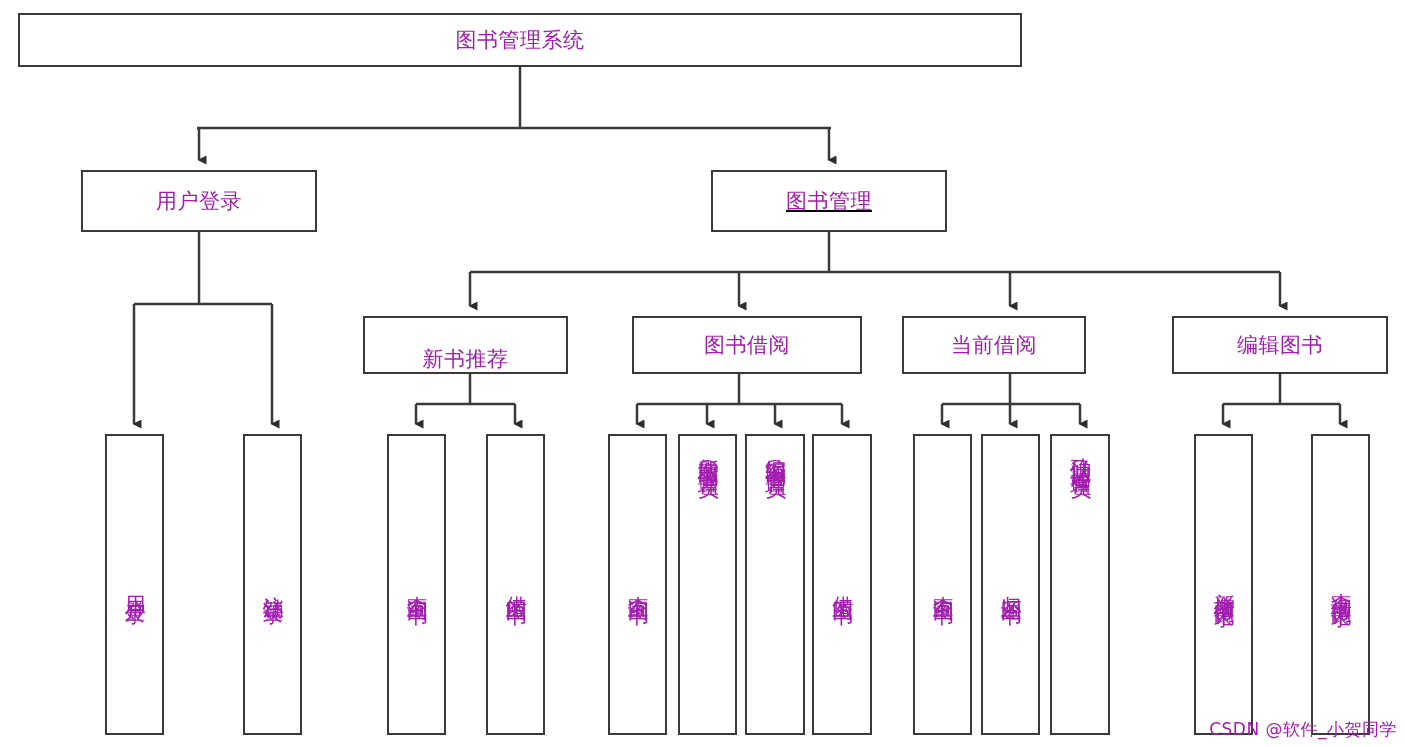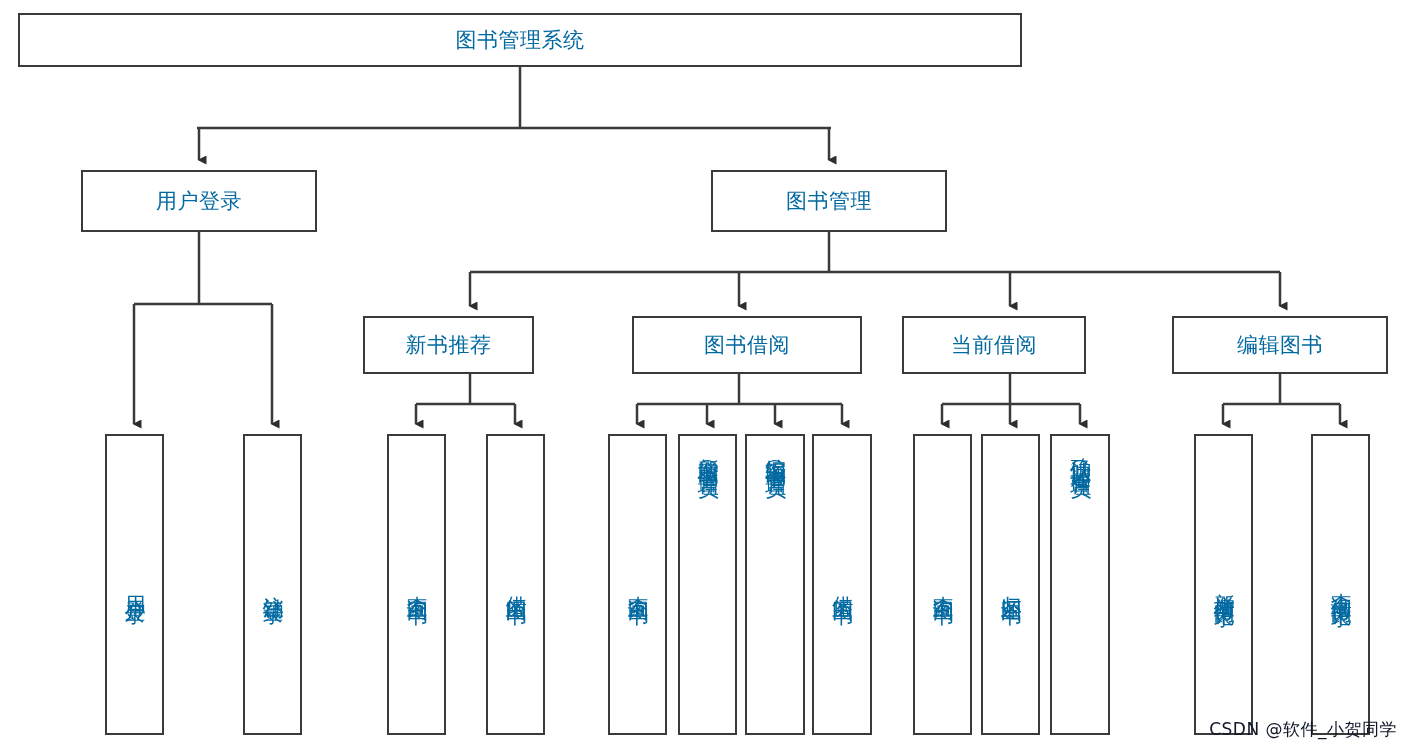"图书管理系统" .node-label { color: #0369a1 -> #a21caf }
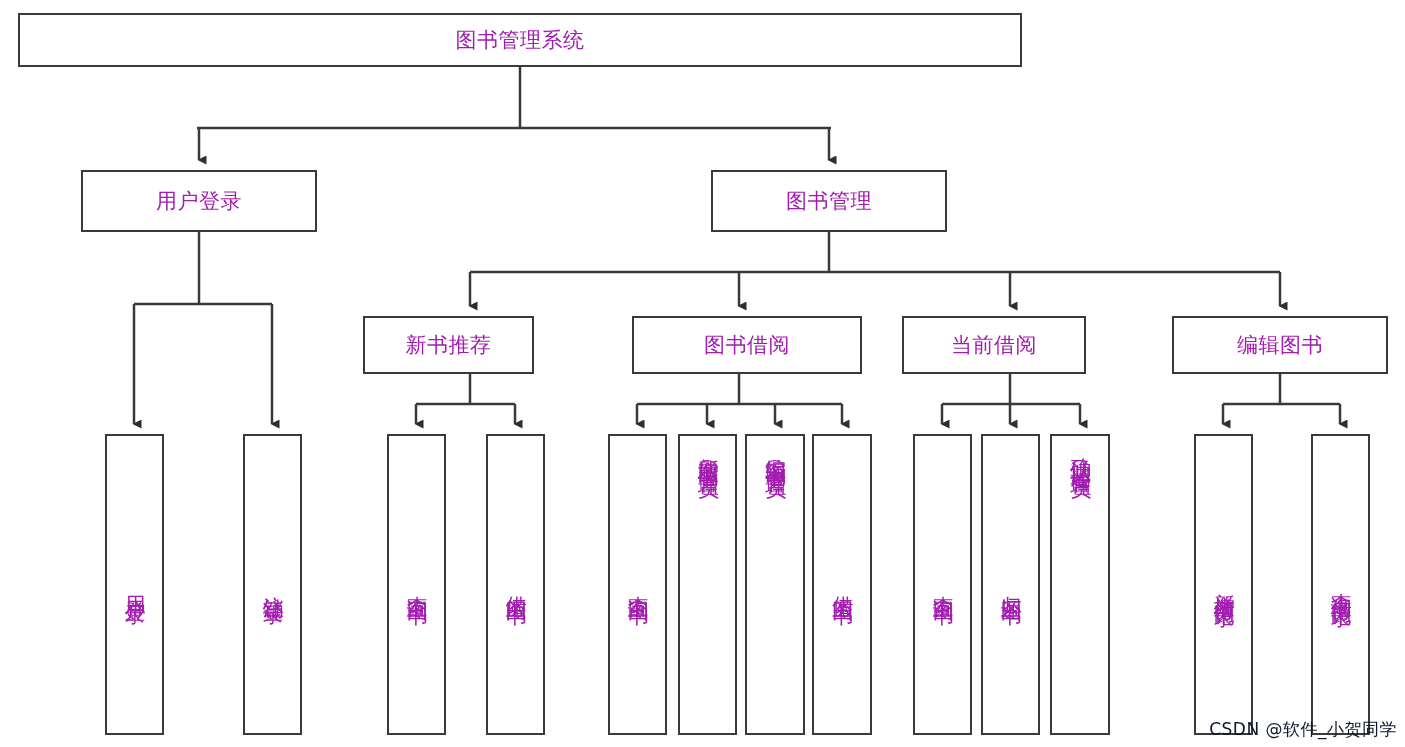"图书管理" div.node { text-decoration: none -> underline }
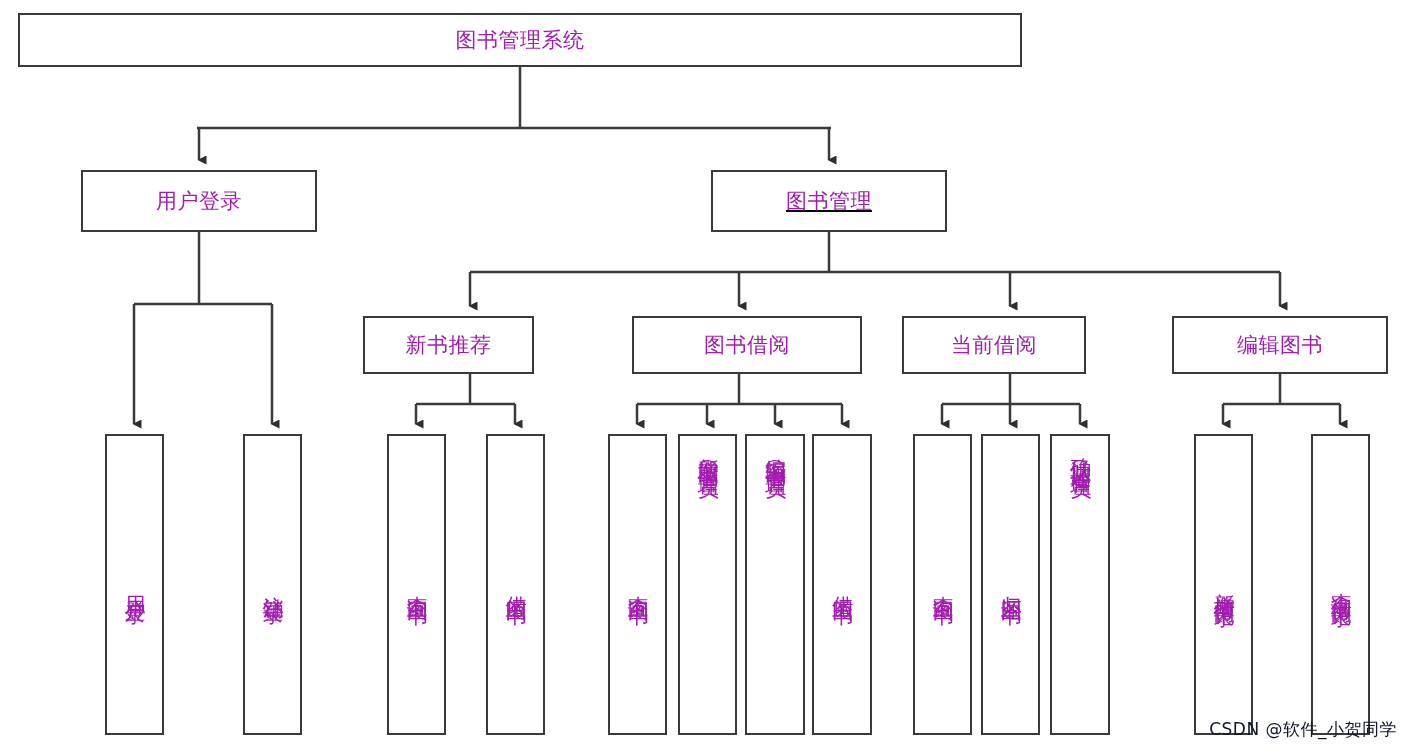"新书推荐" div.node { align-items: none -> flex-end; width: 171px -> 205px }
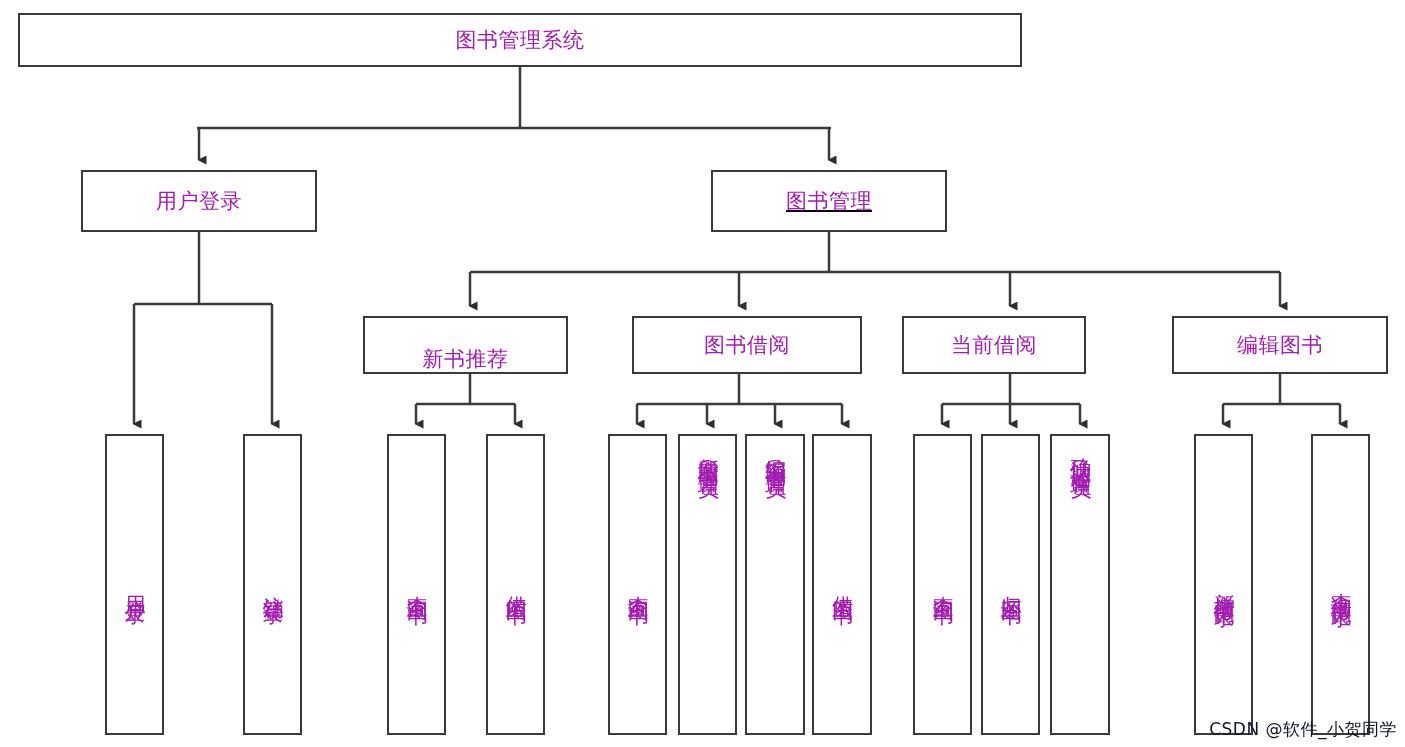"CSDN @软件_小贺同学" #watermark { color: #0f172a -> #a21caf }
